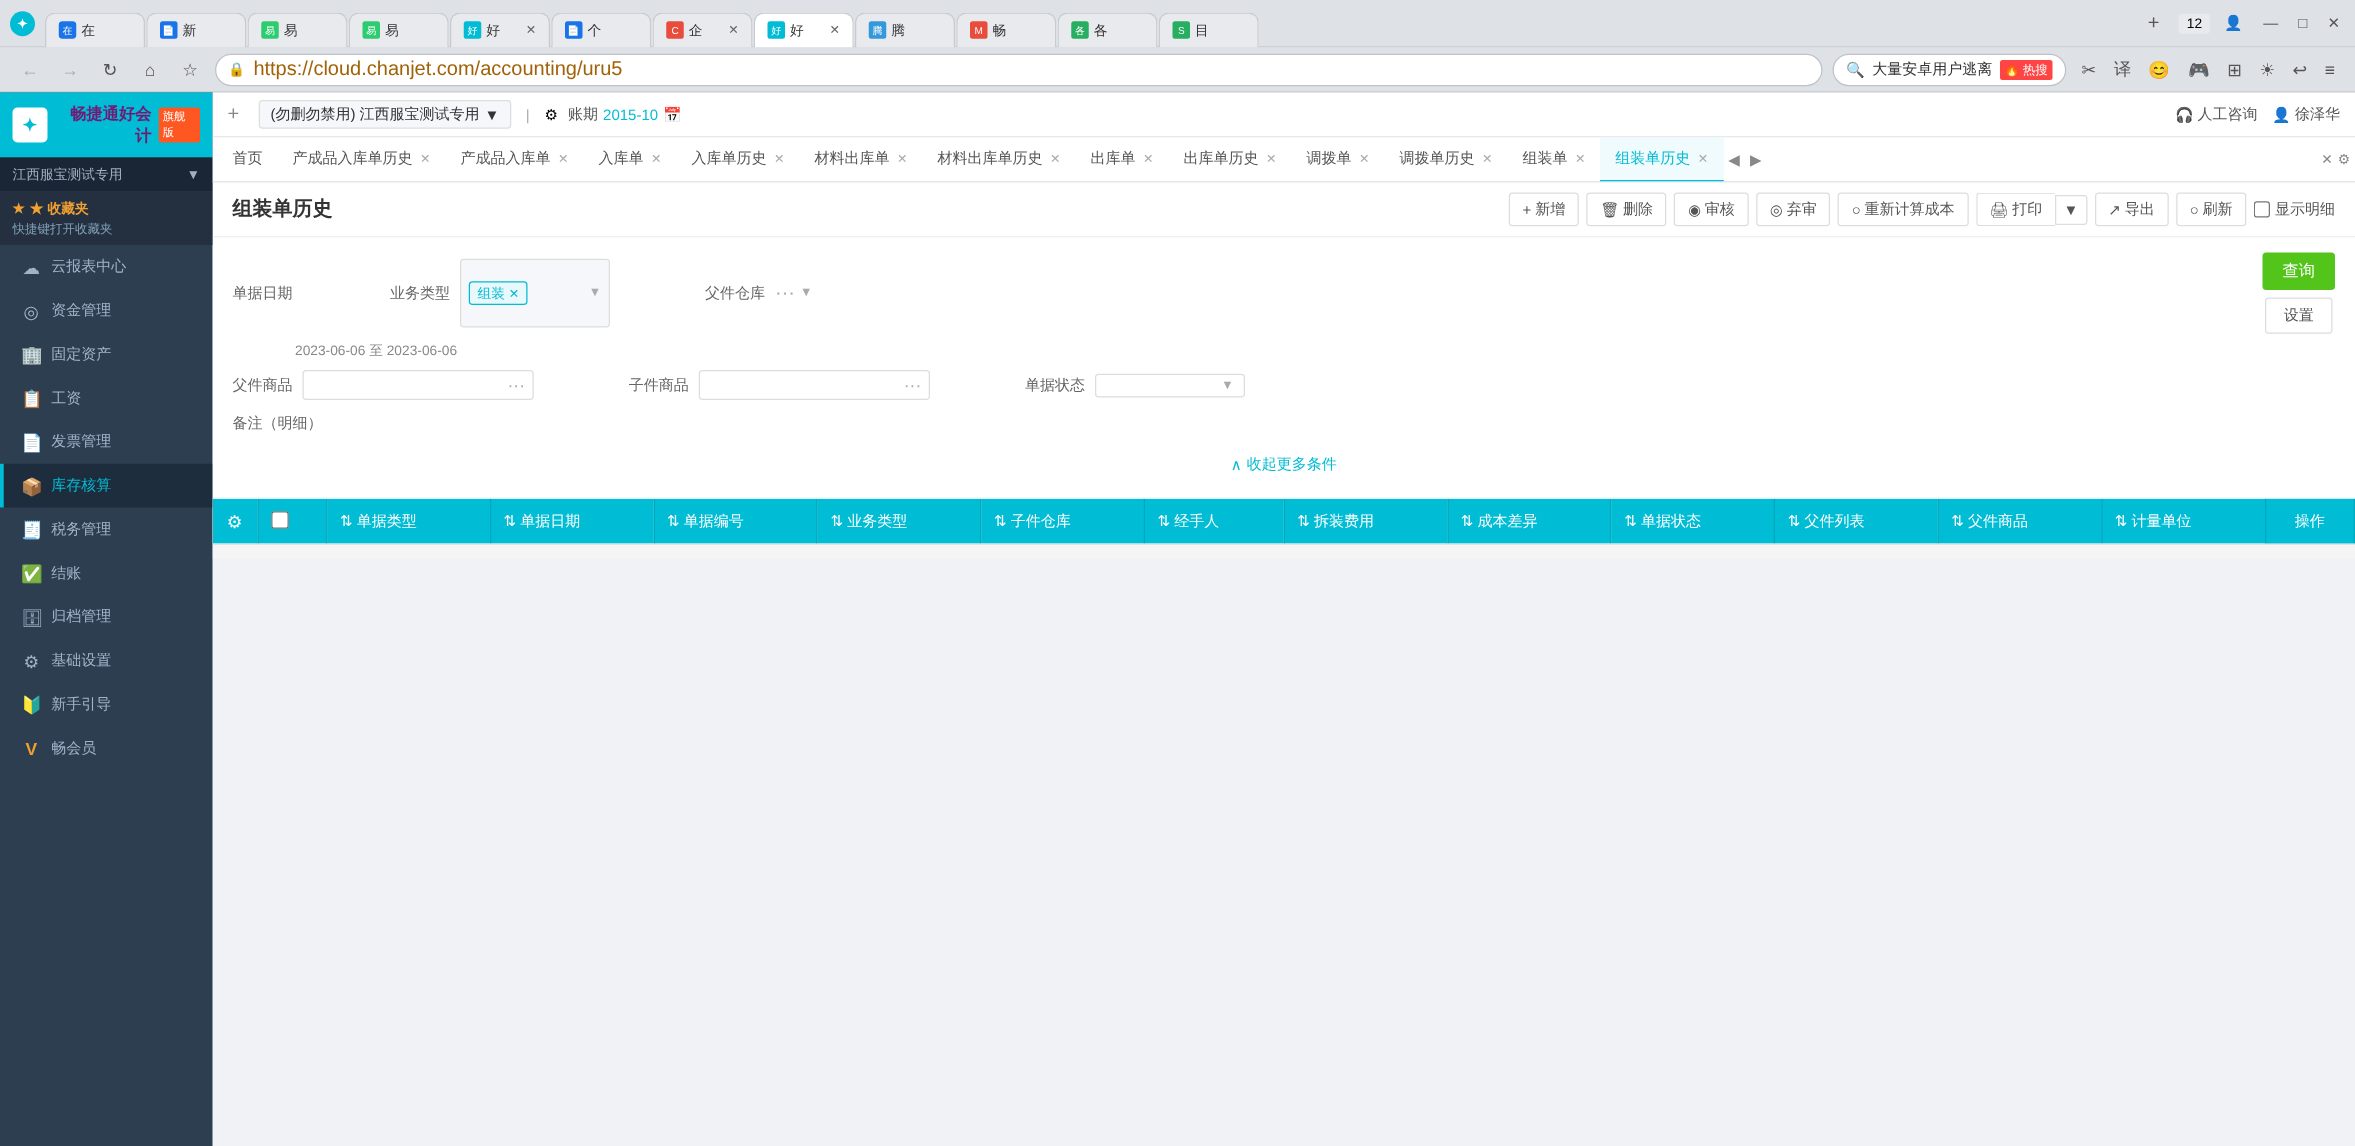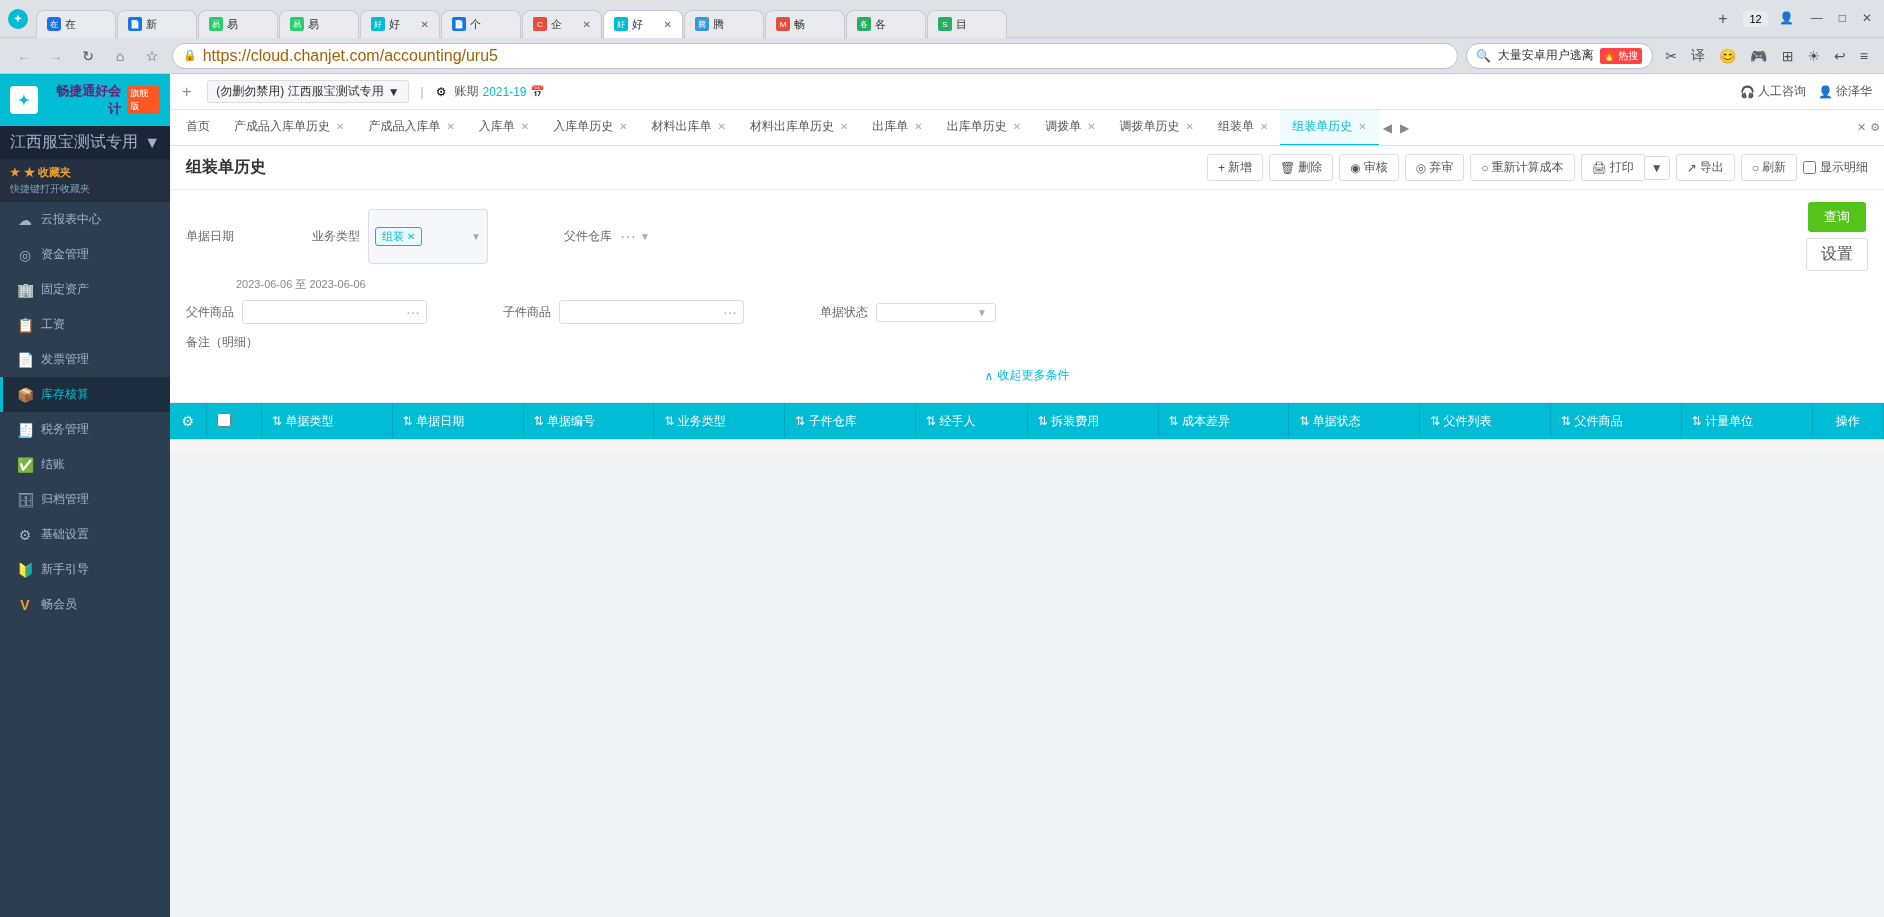"2021-19" span { text: 2021-19 -> 2015-10 }
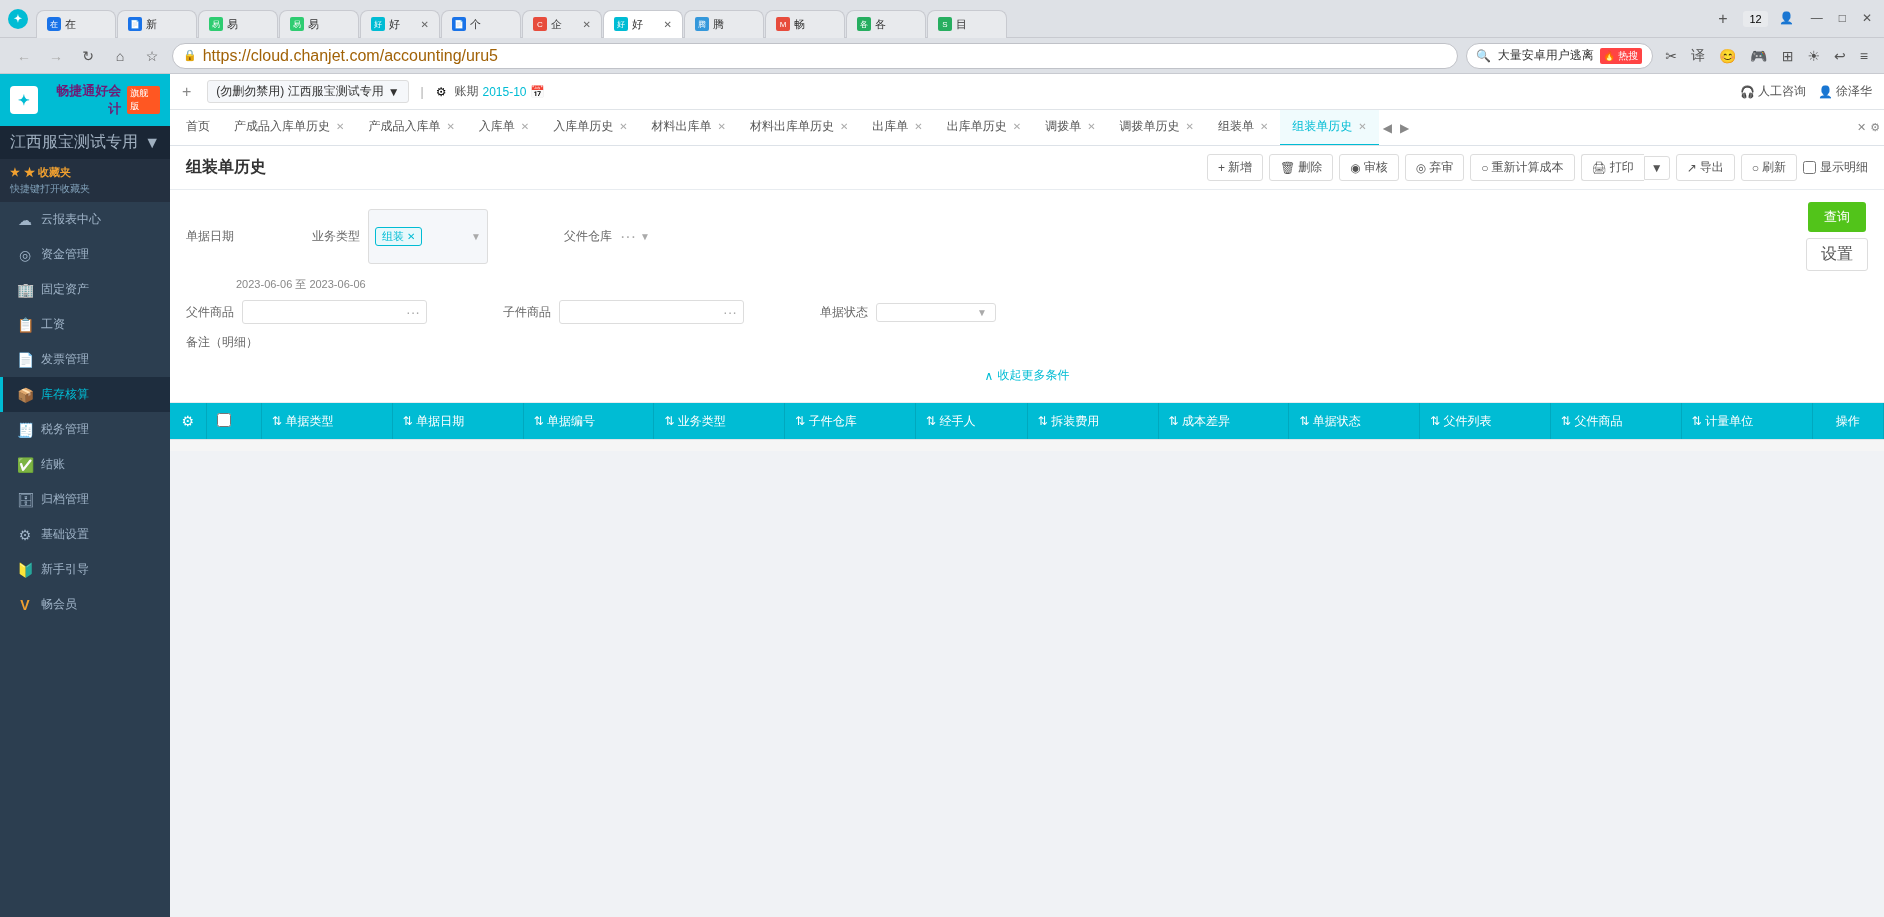"江西服宝测试专用" .sidebar-company { font-size: 16px -> 11px }
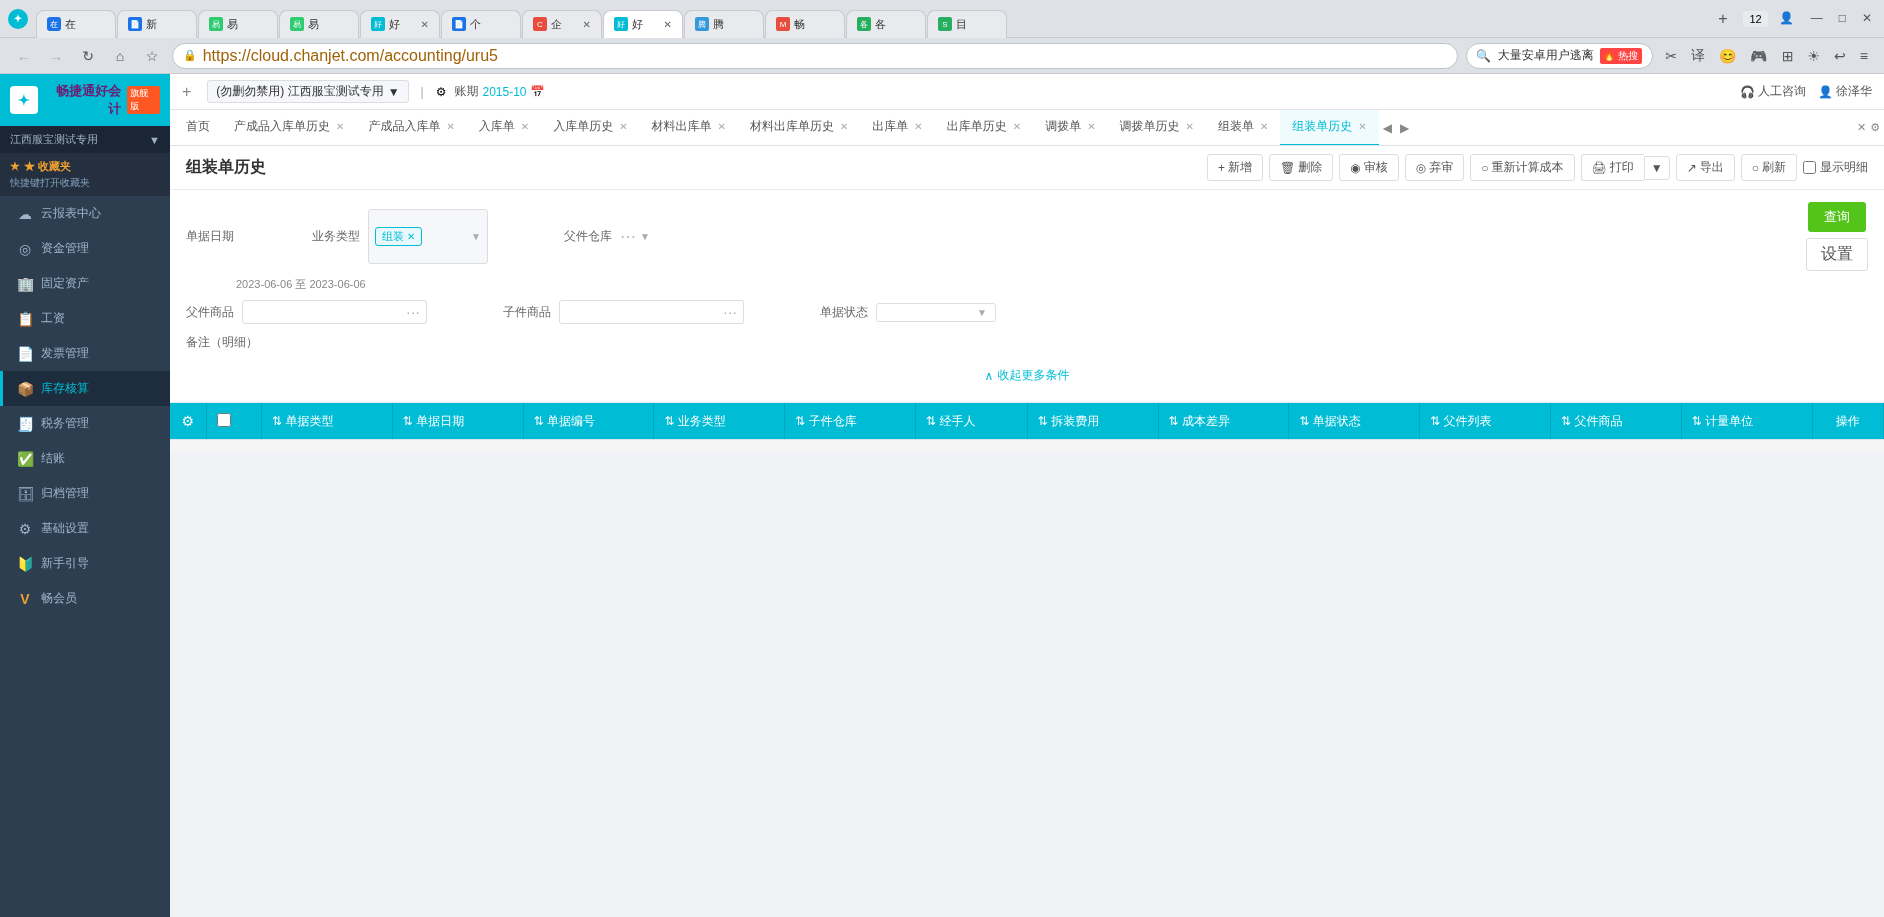"设置" .settings-btn { font-size: 16px -> 12px }
